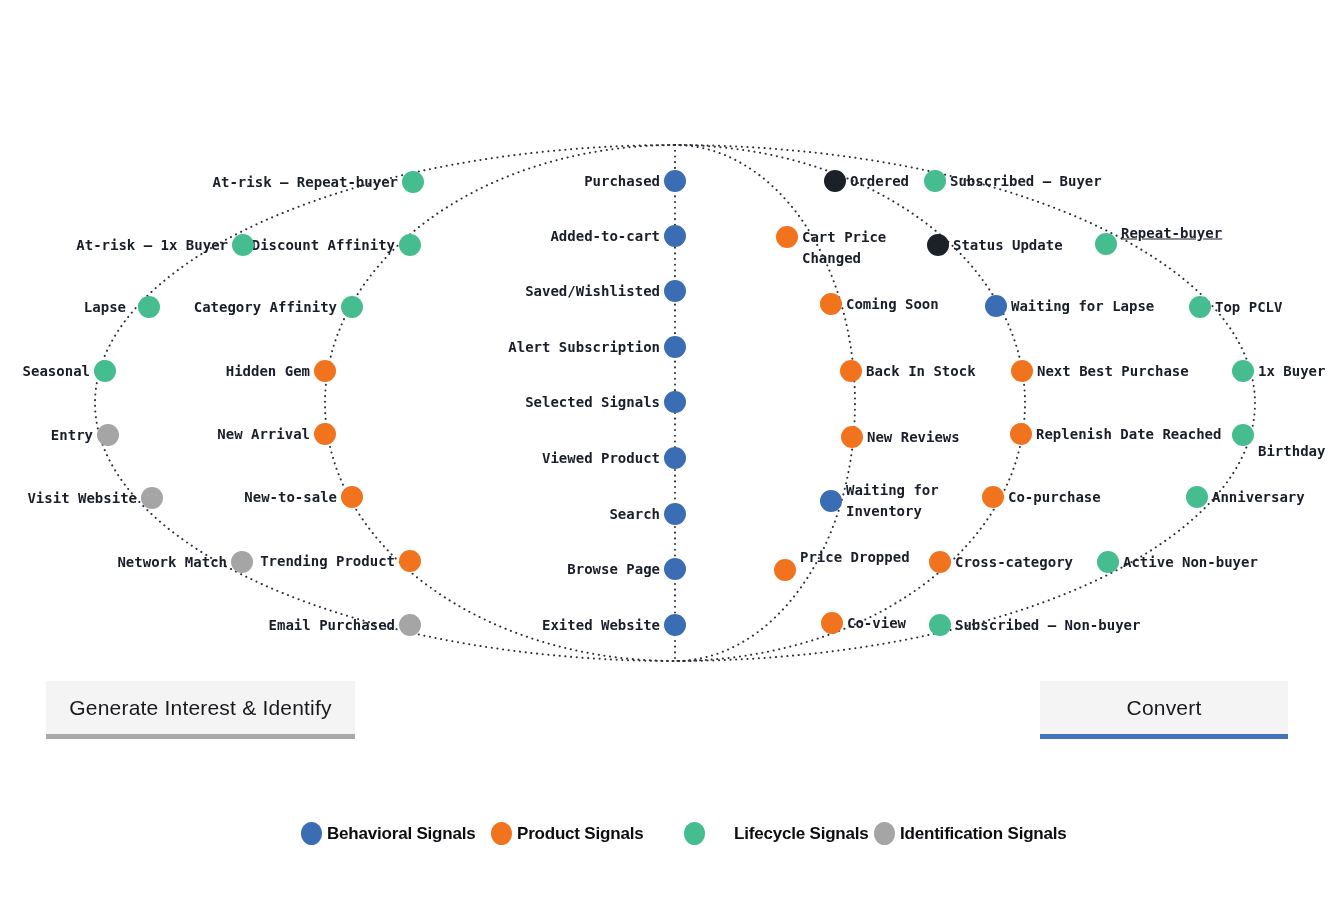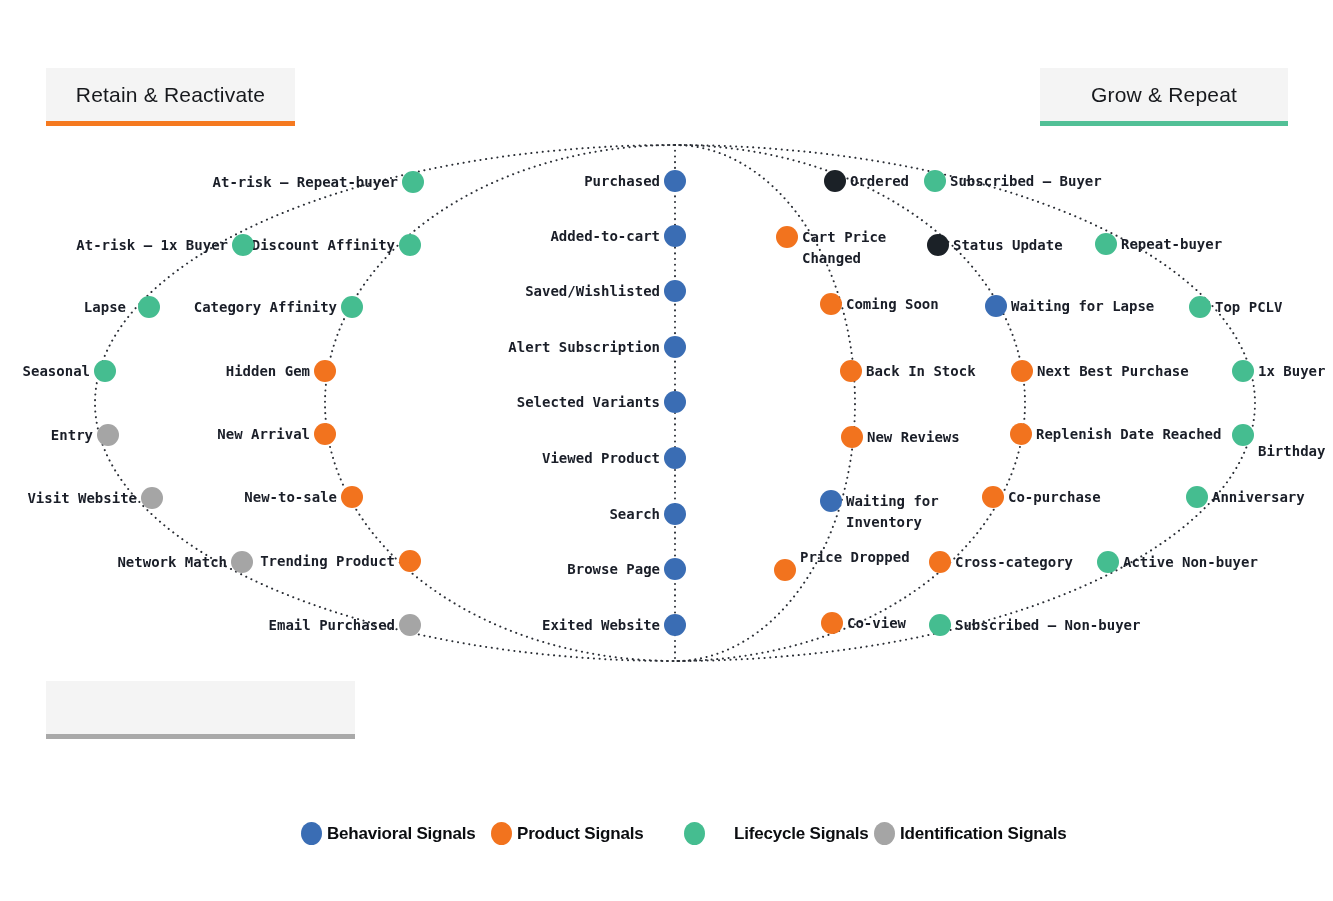"Retain & Reactivate" div.quad-box { html: <div> <span>Retain &amp; Reactivate</span> <span></span> </div> -> none }
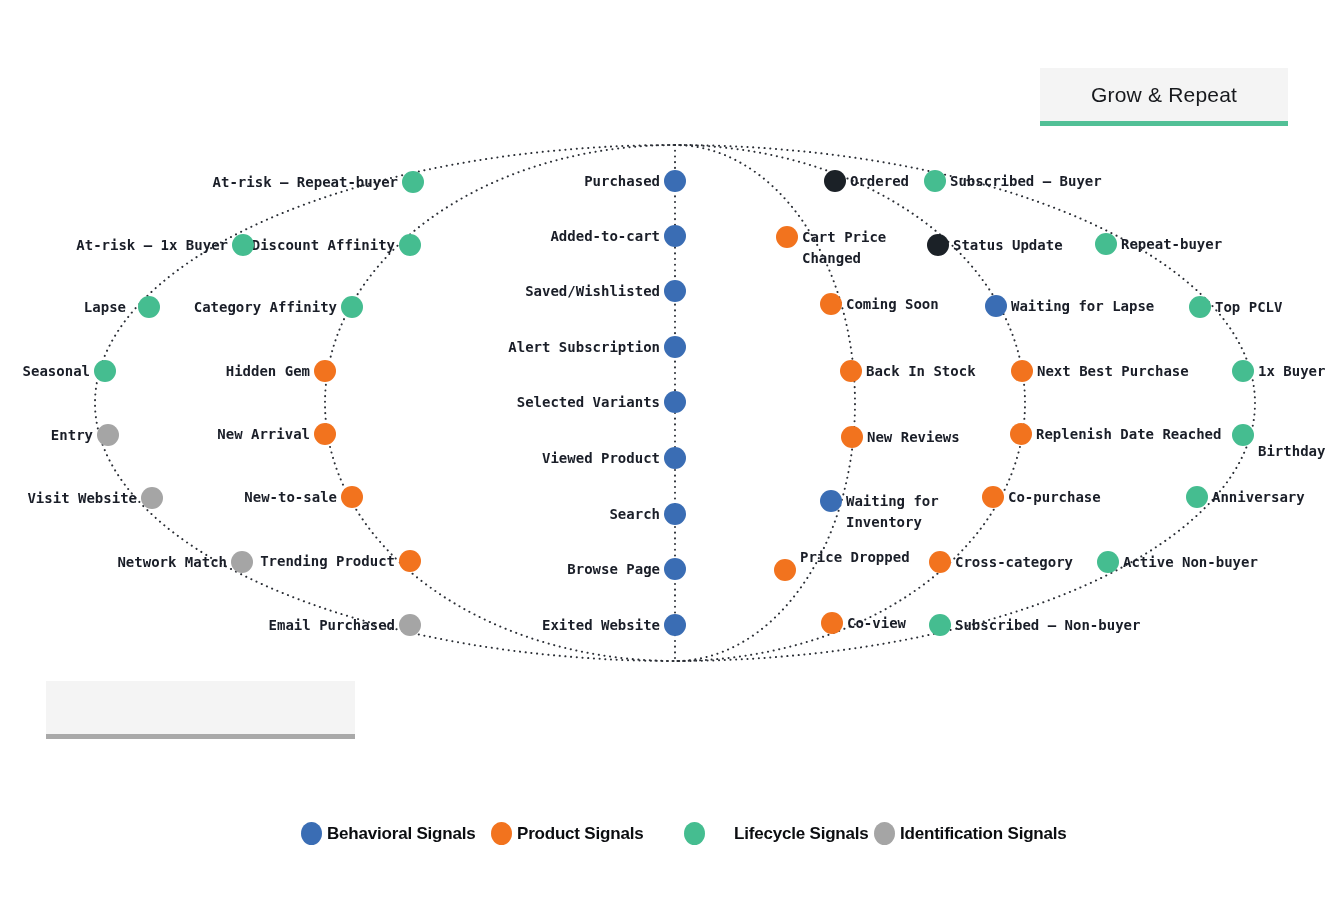"Grow & Repeat" div.quad-box { html: <div> <span>Grow &amp; Repeat</span> <span></span> </div> -> none }
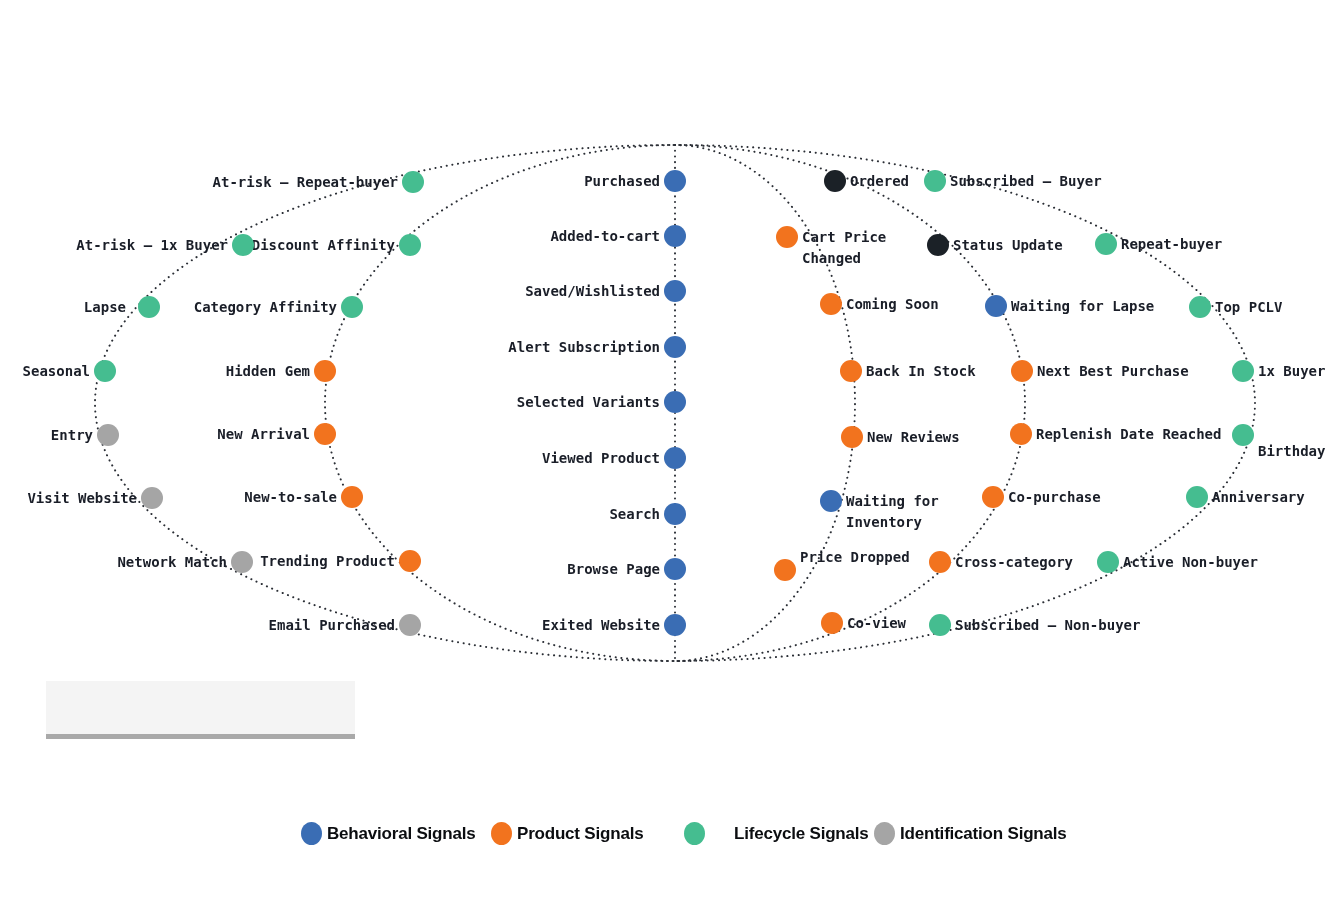"Repeat-buyer" span.nlabel { text-decoration: none -> underline; top: 244px -> 233px }
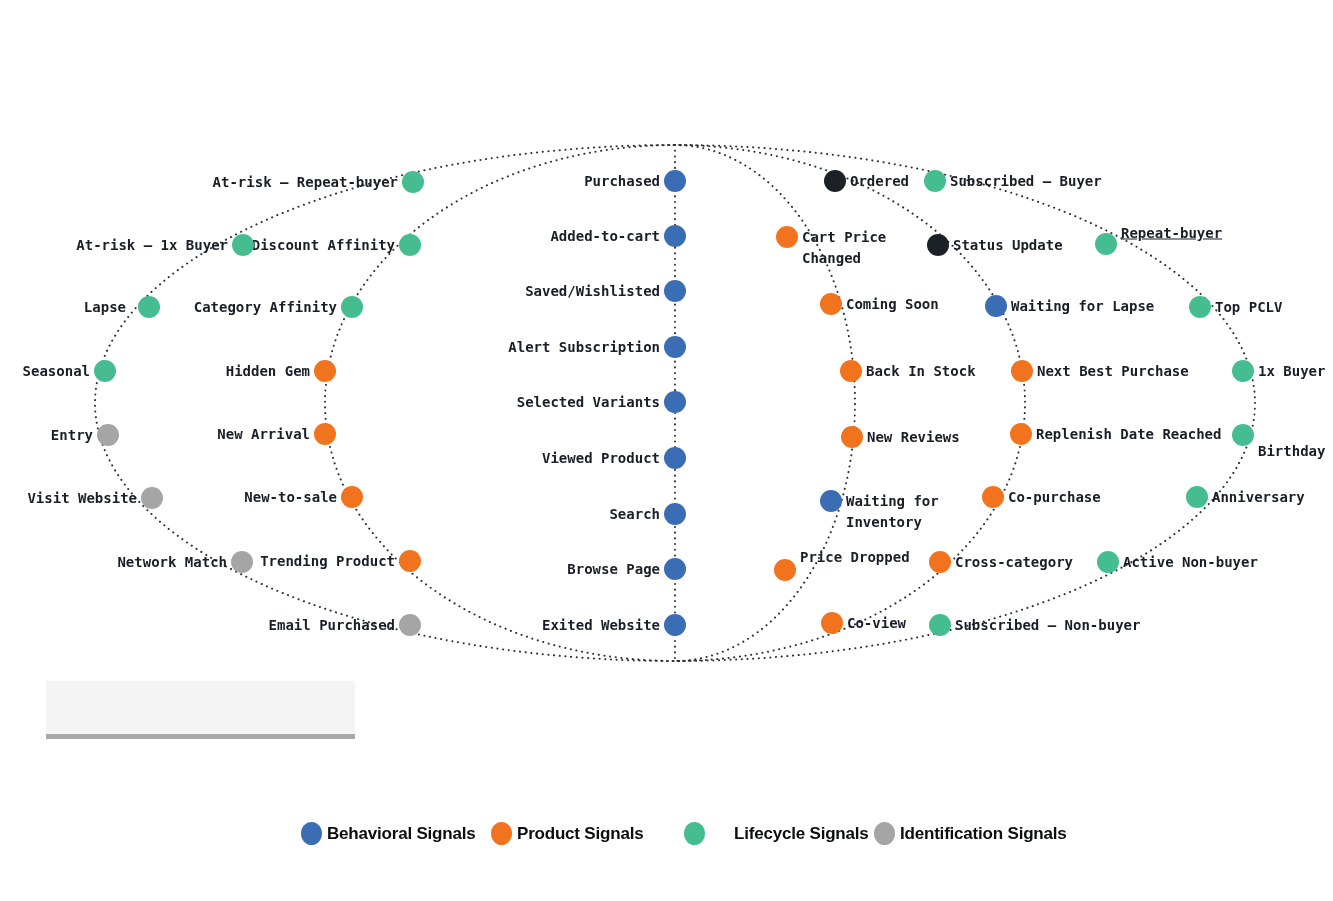"Selected Variants" span.nlabel { text: Variants -> Signals }
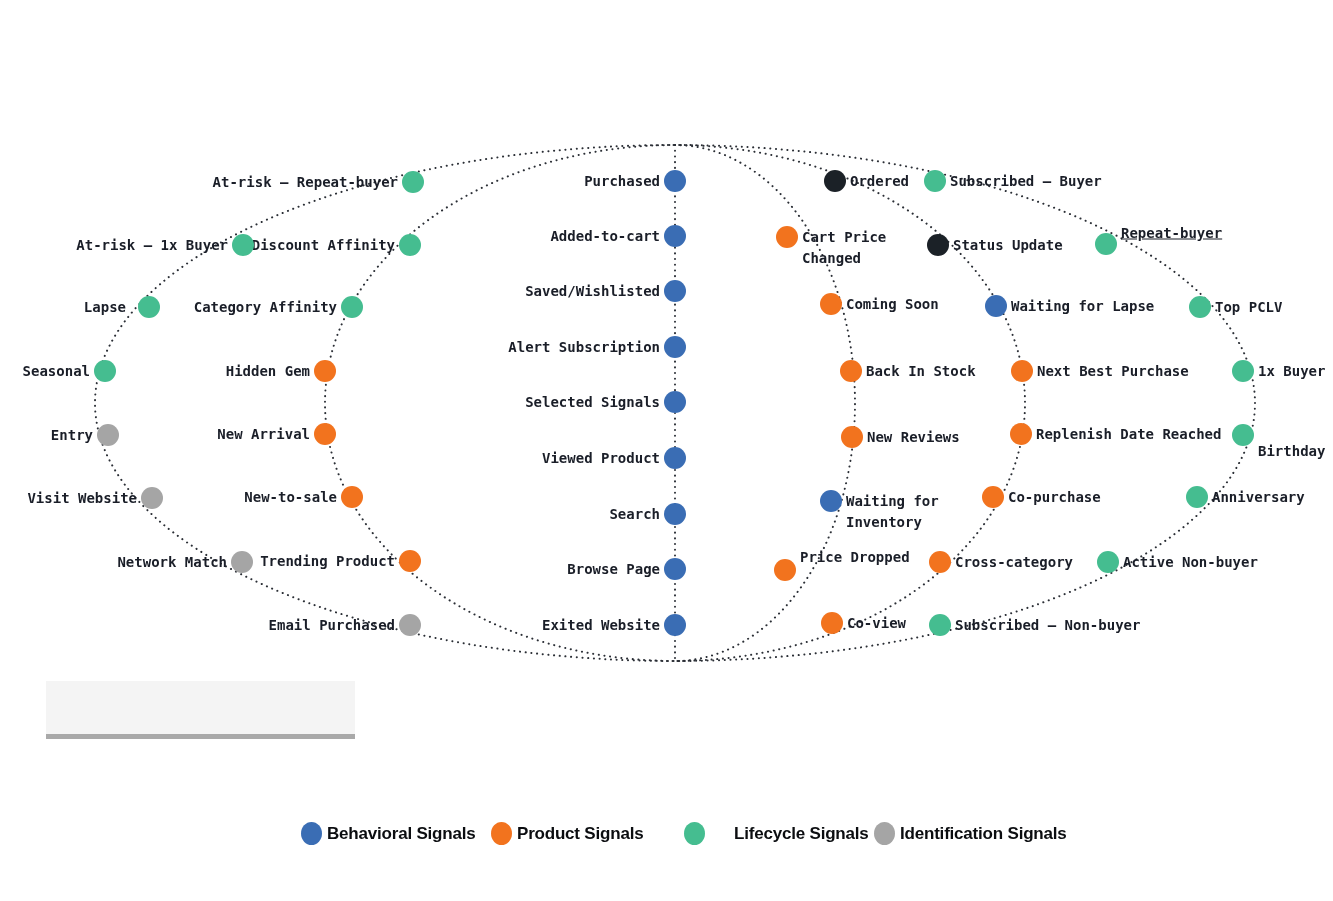"Waiting for" span.nlabel { top: 501px -> 490px }
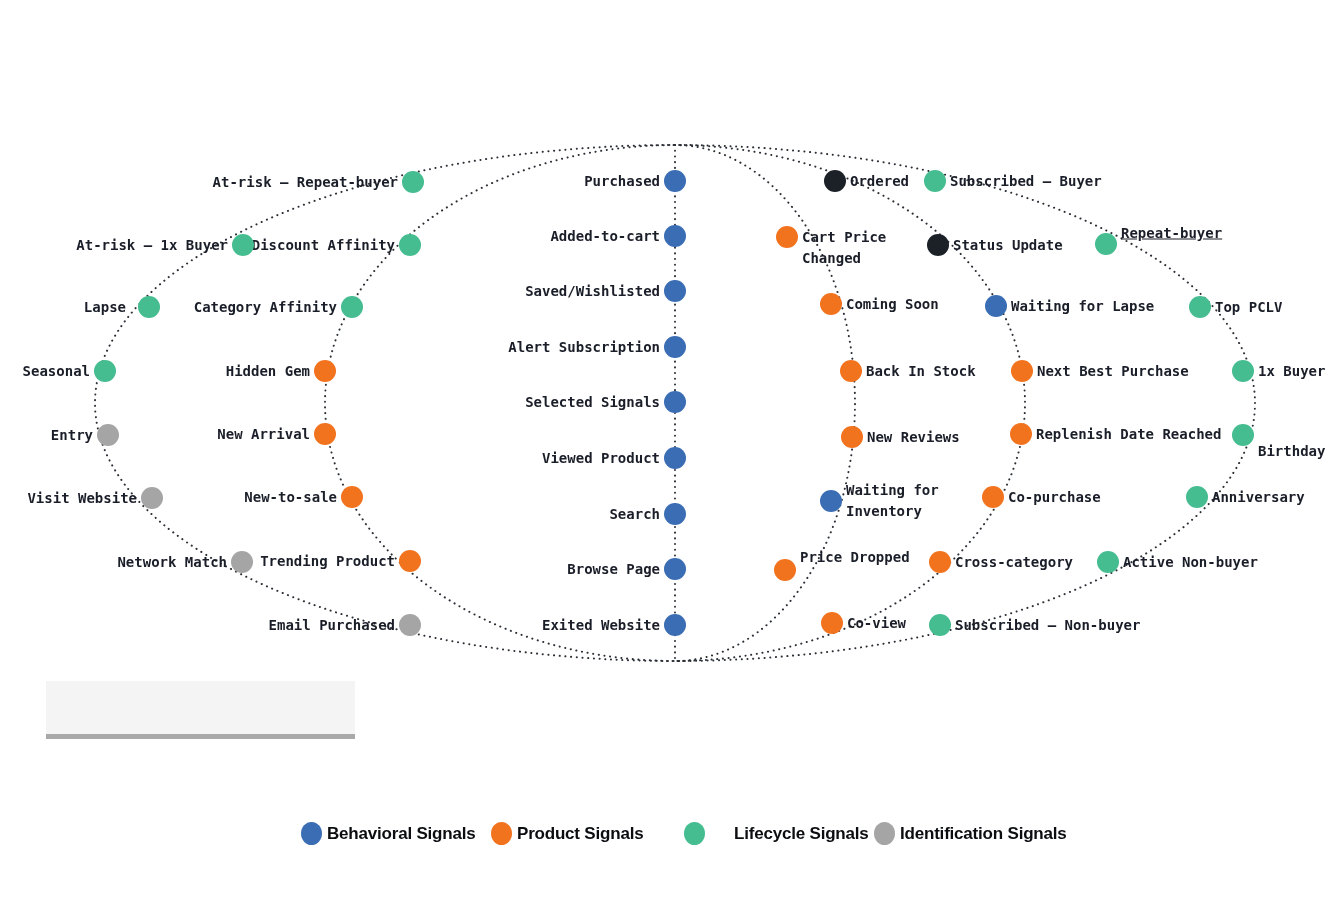"Generate Interest & Identify" span { html: none -> <span>Generate Interest &amp; Identify</span> }
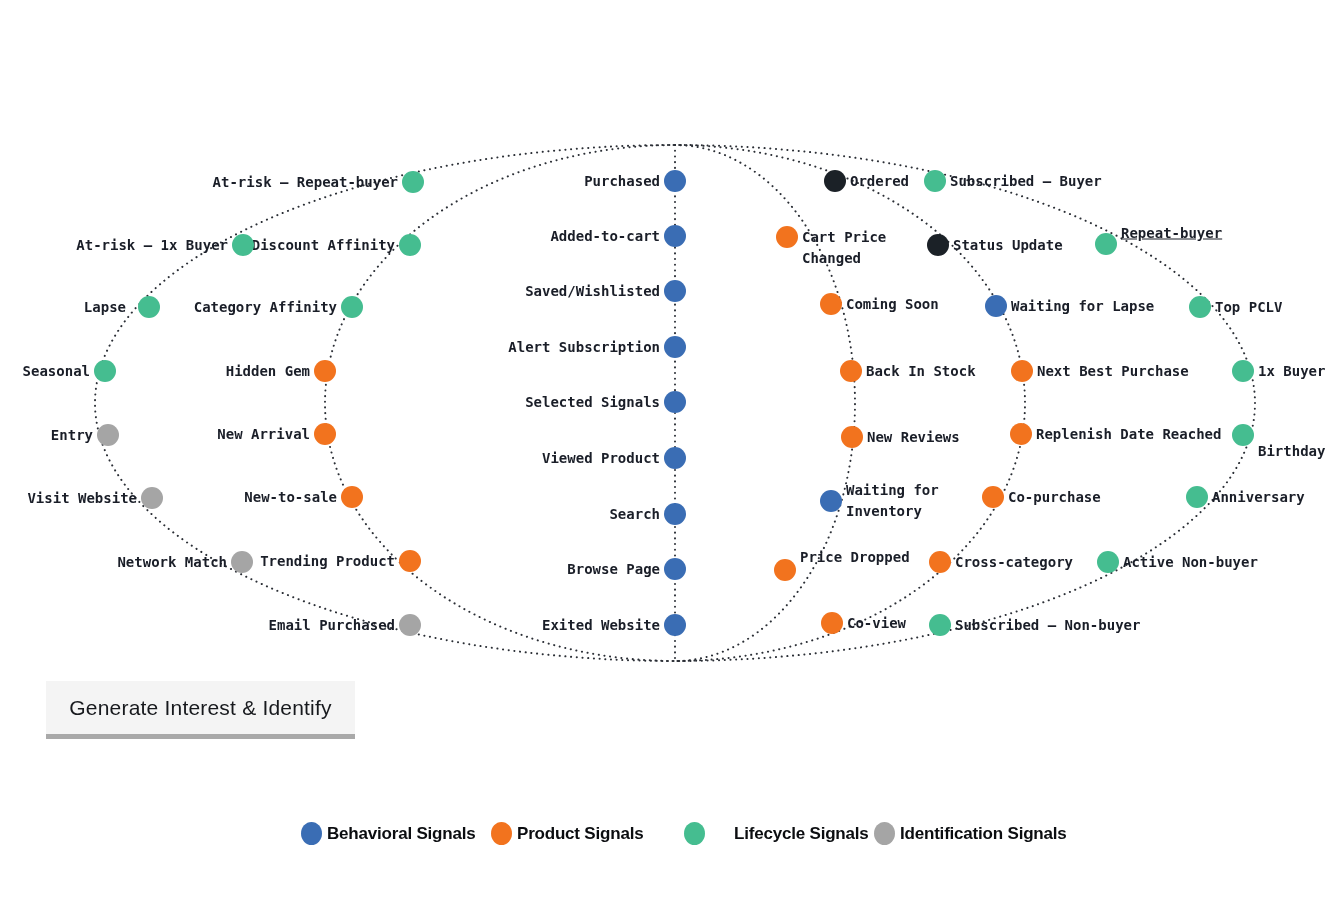"Convert" div.quad-box { html: none -> <div> <span>Convert</span> <span></span> </div> }
